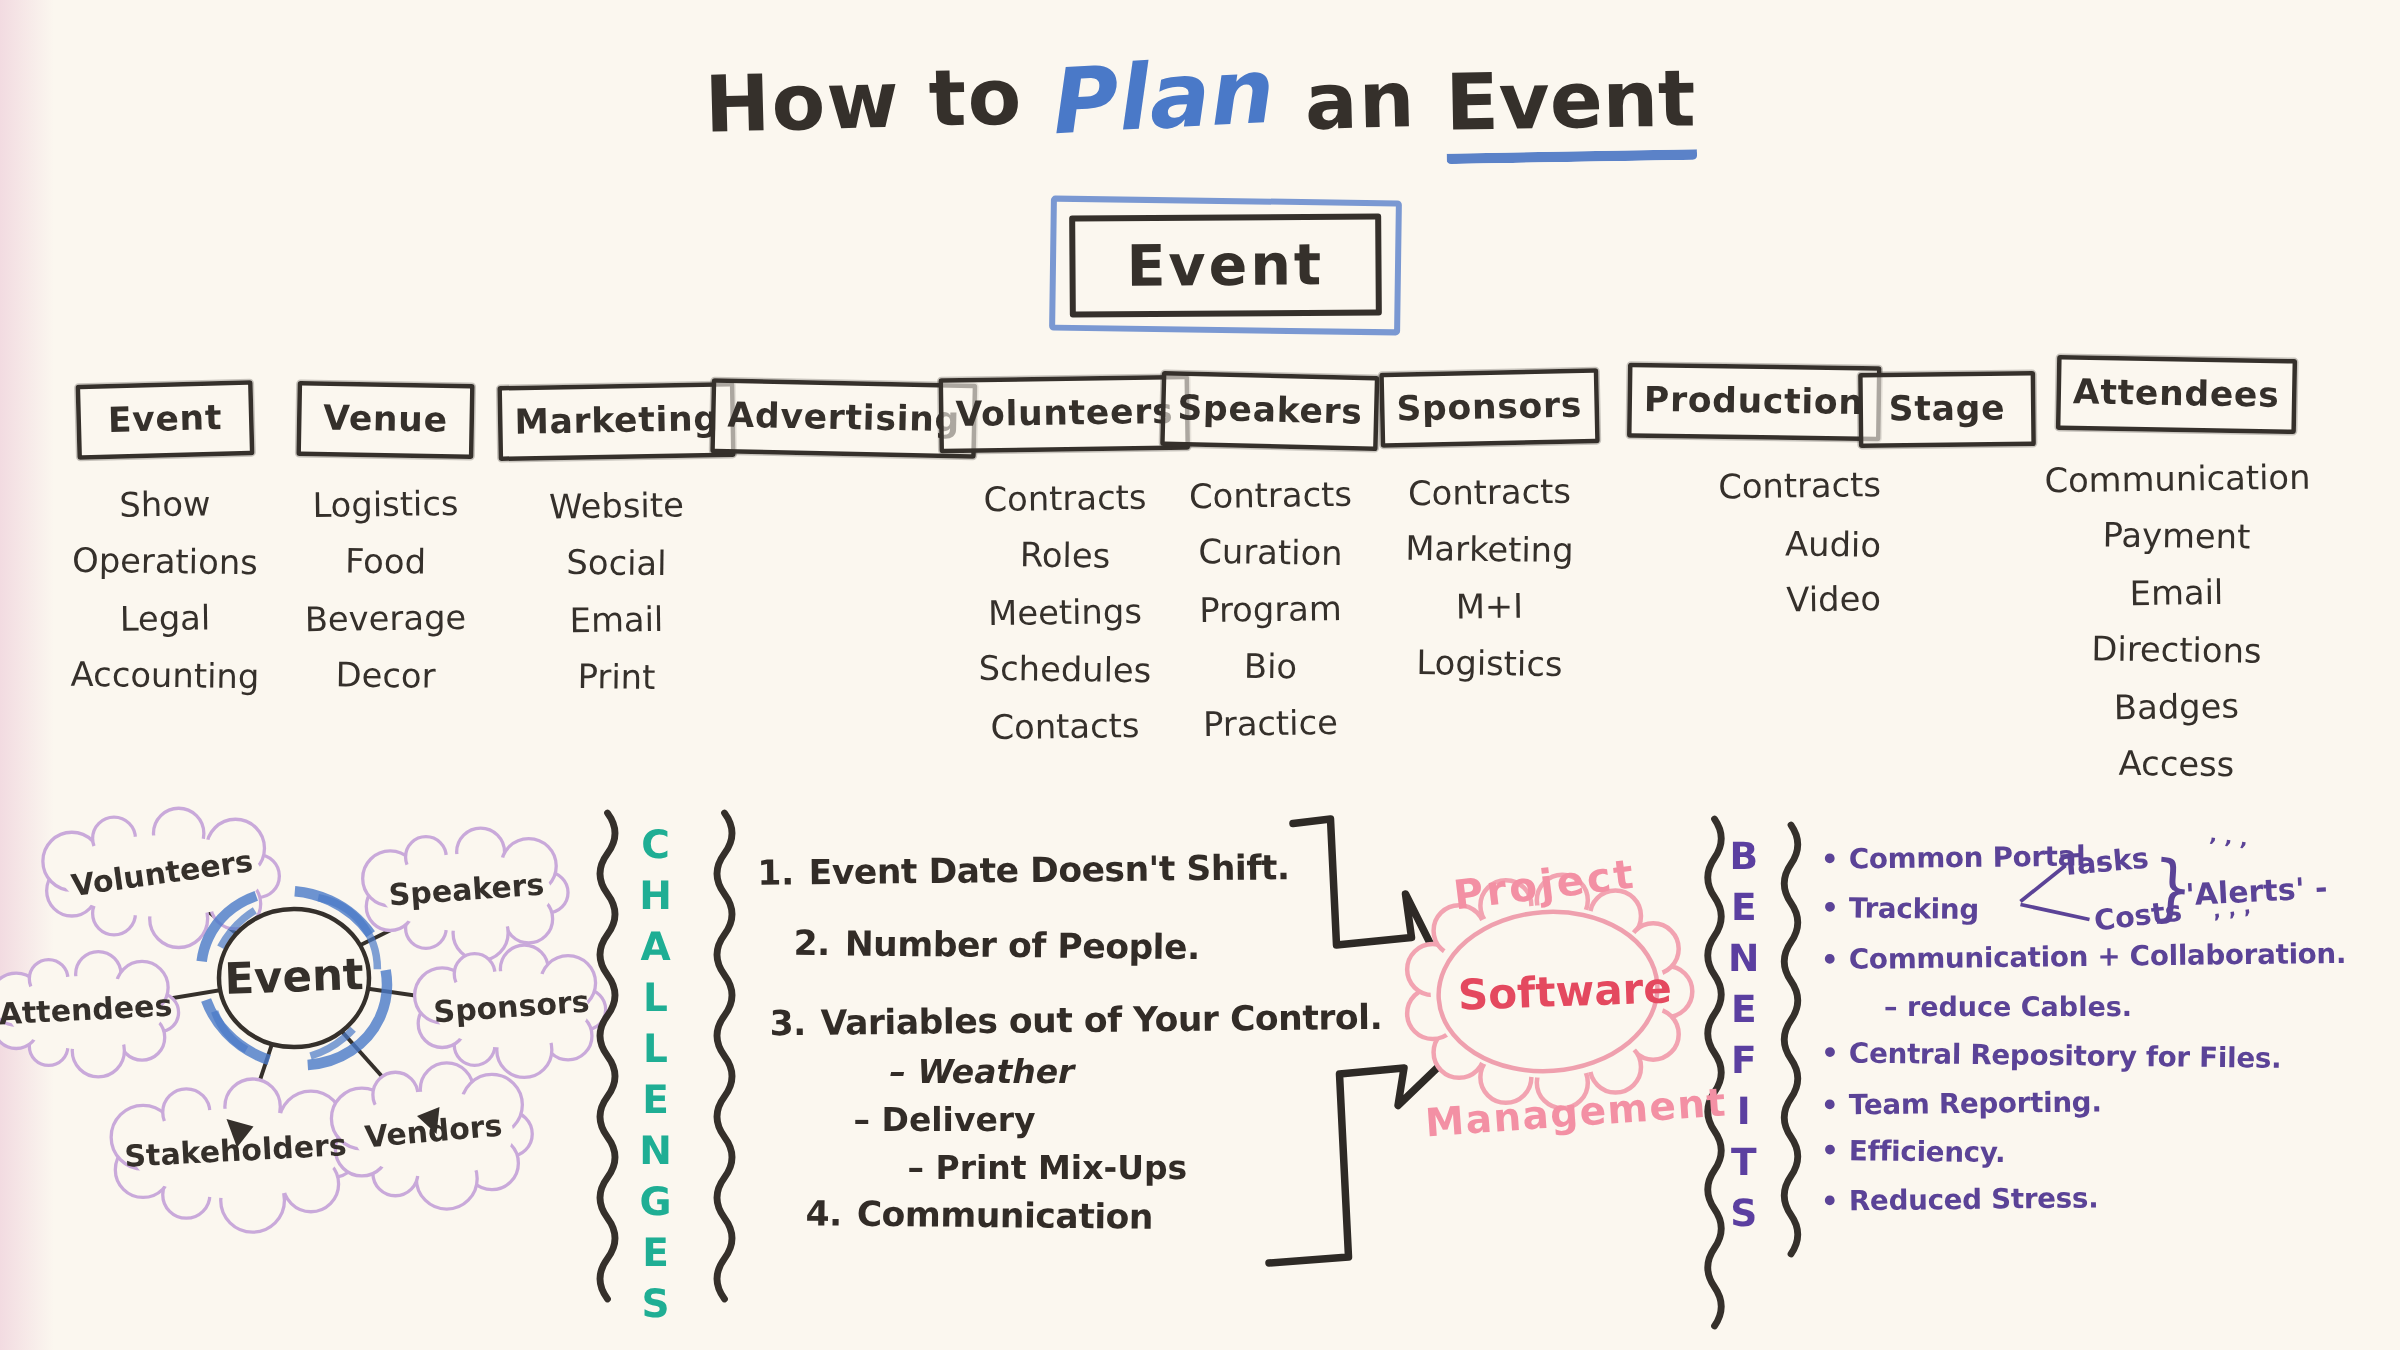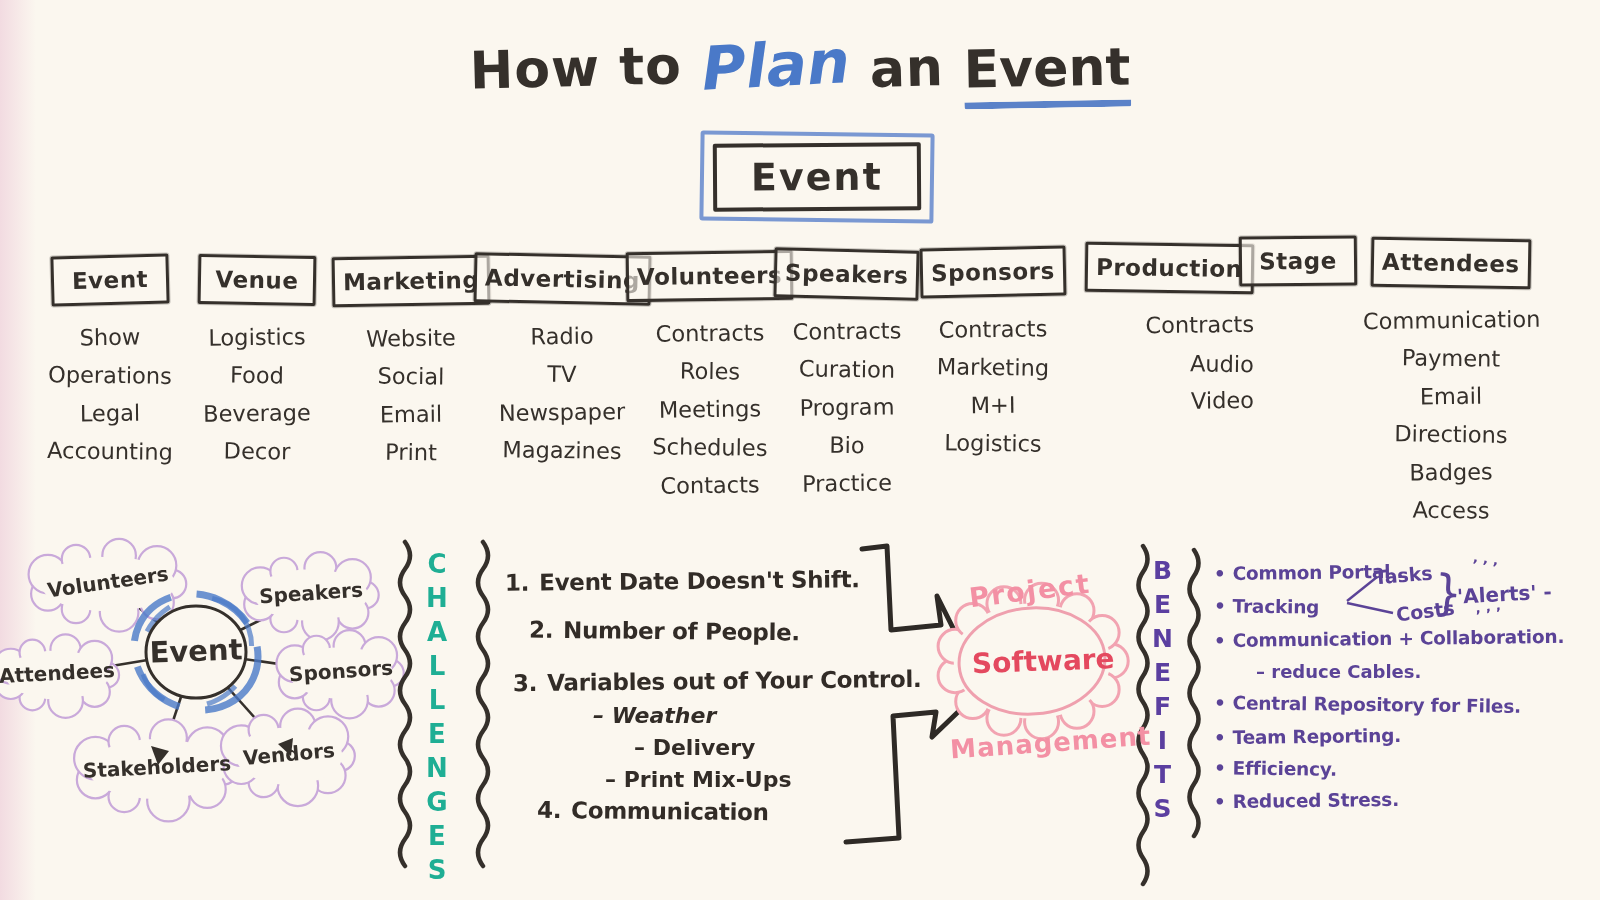"Stage" div.col { top: 236px -> 248px }
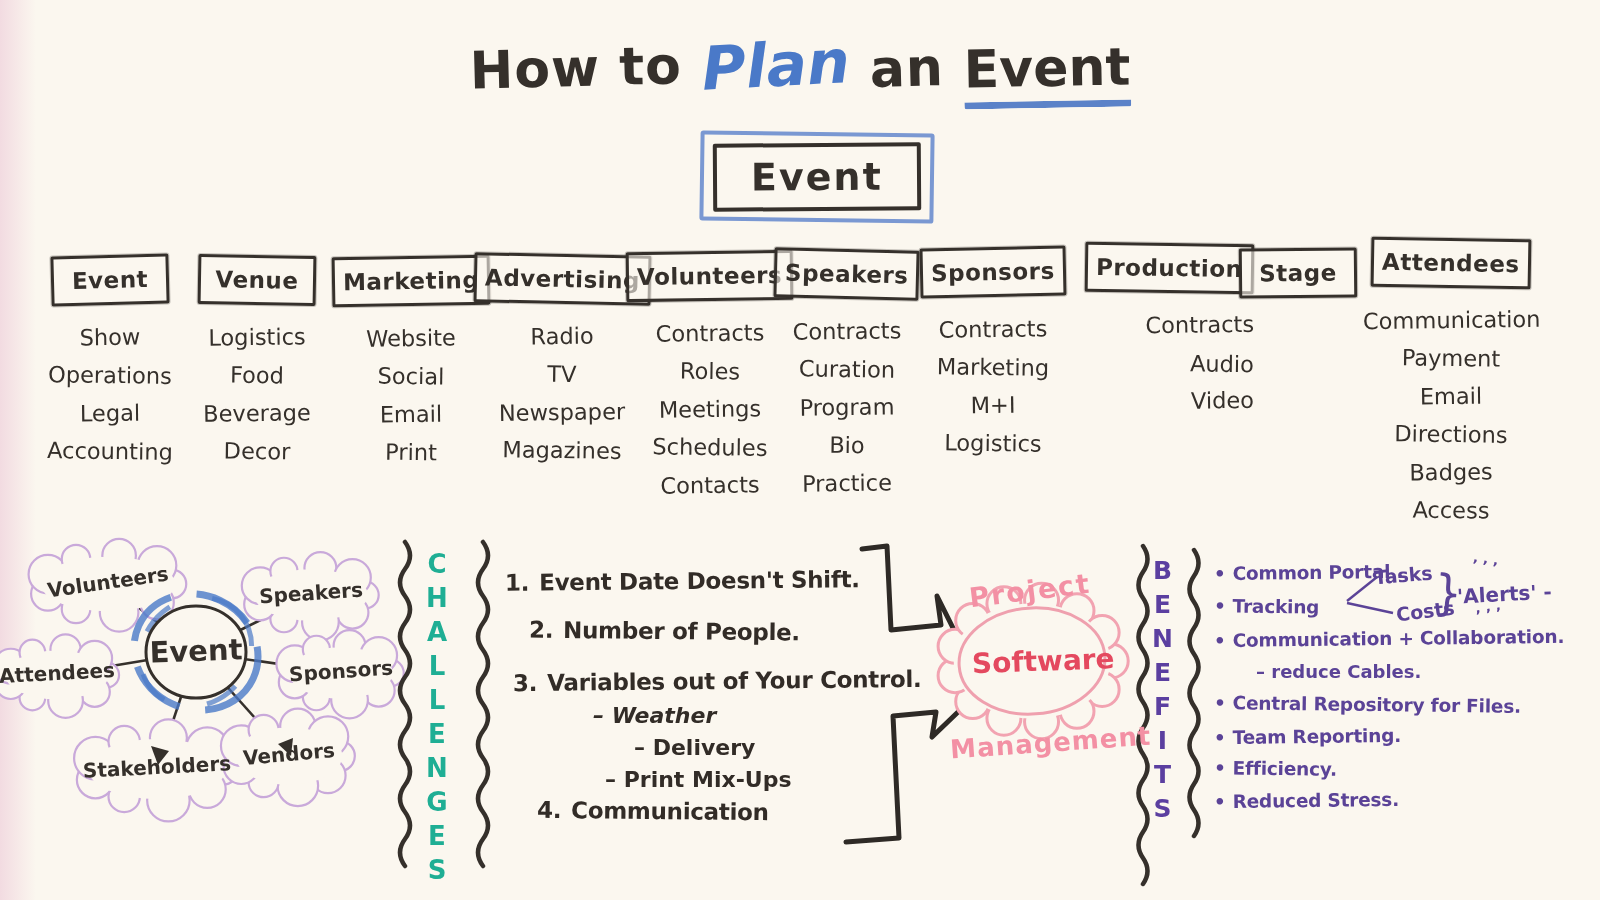"Radio" div.col-items { html: <div> <div>Radio</div> <div>TV</div> <div>Newspaper</div> <div>Magazines</div> </div> -> none }
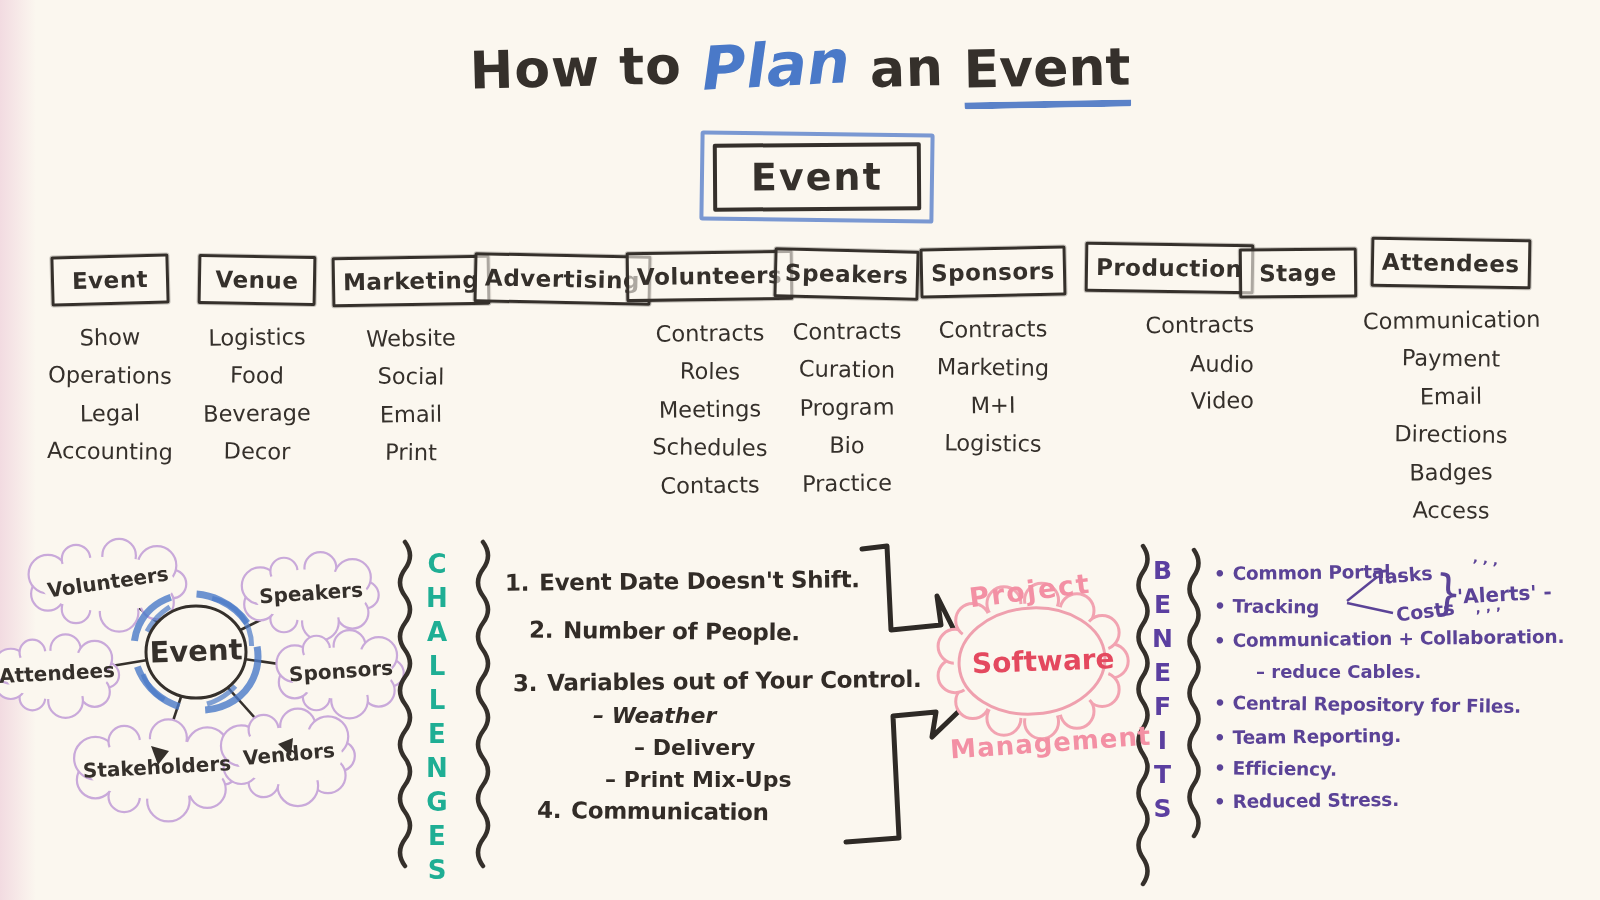"– Delivery" div.ch-sub { left: 634px -> 569px }
